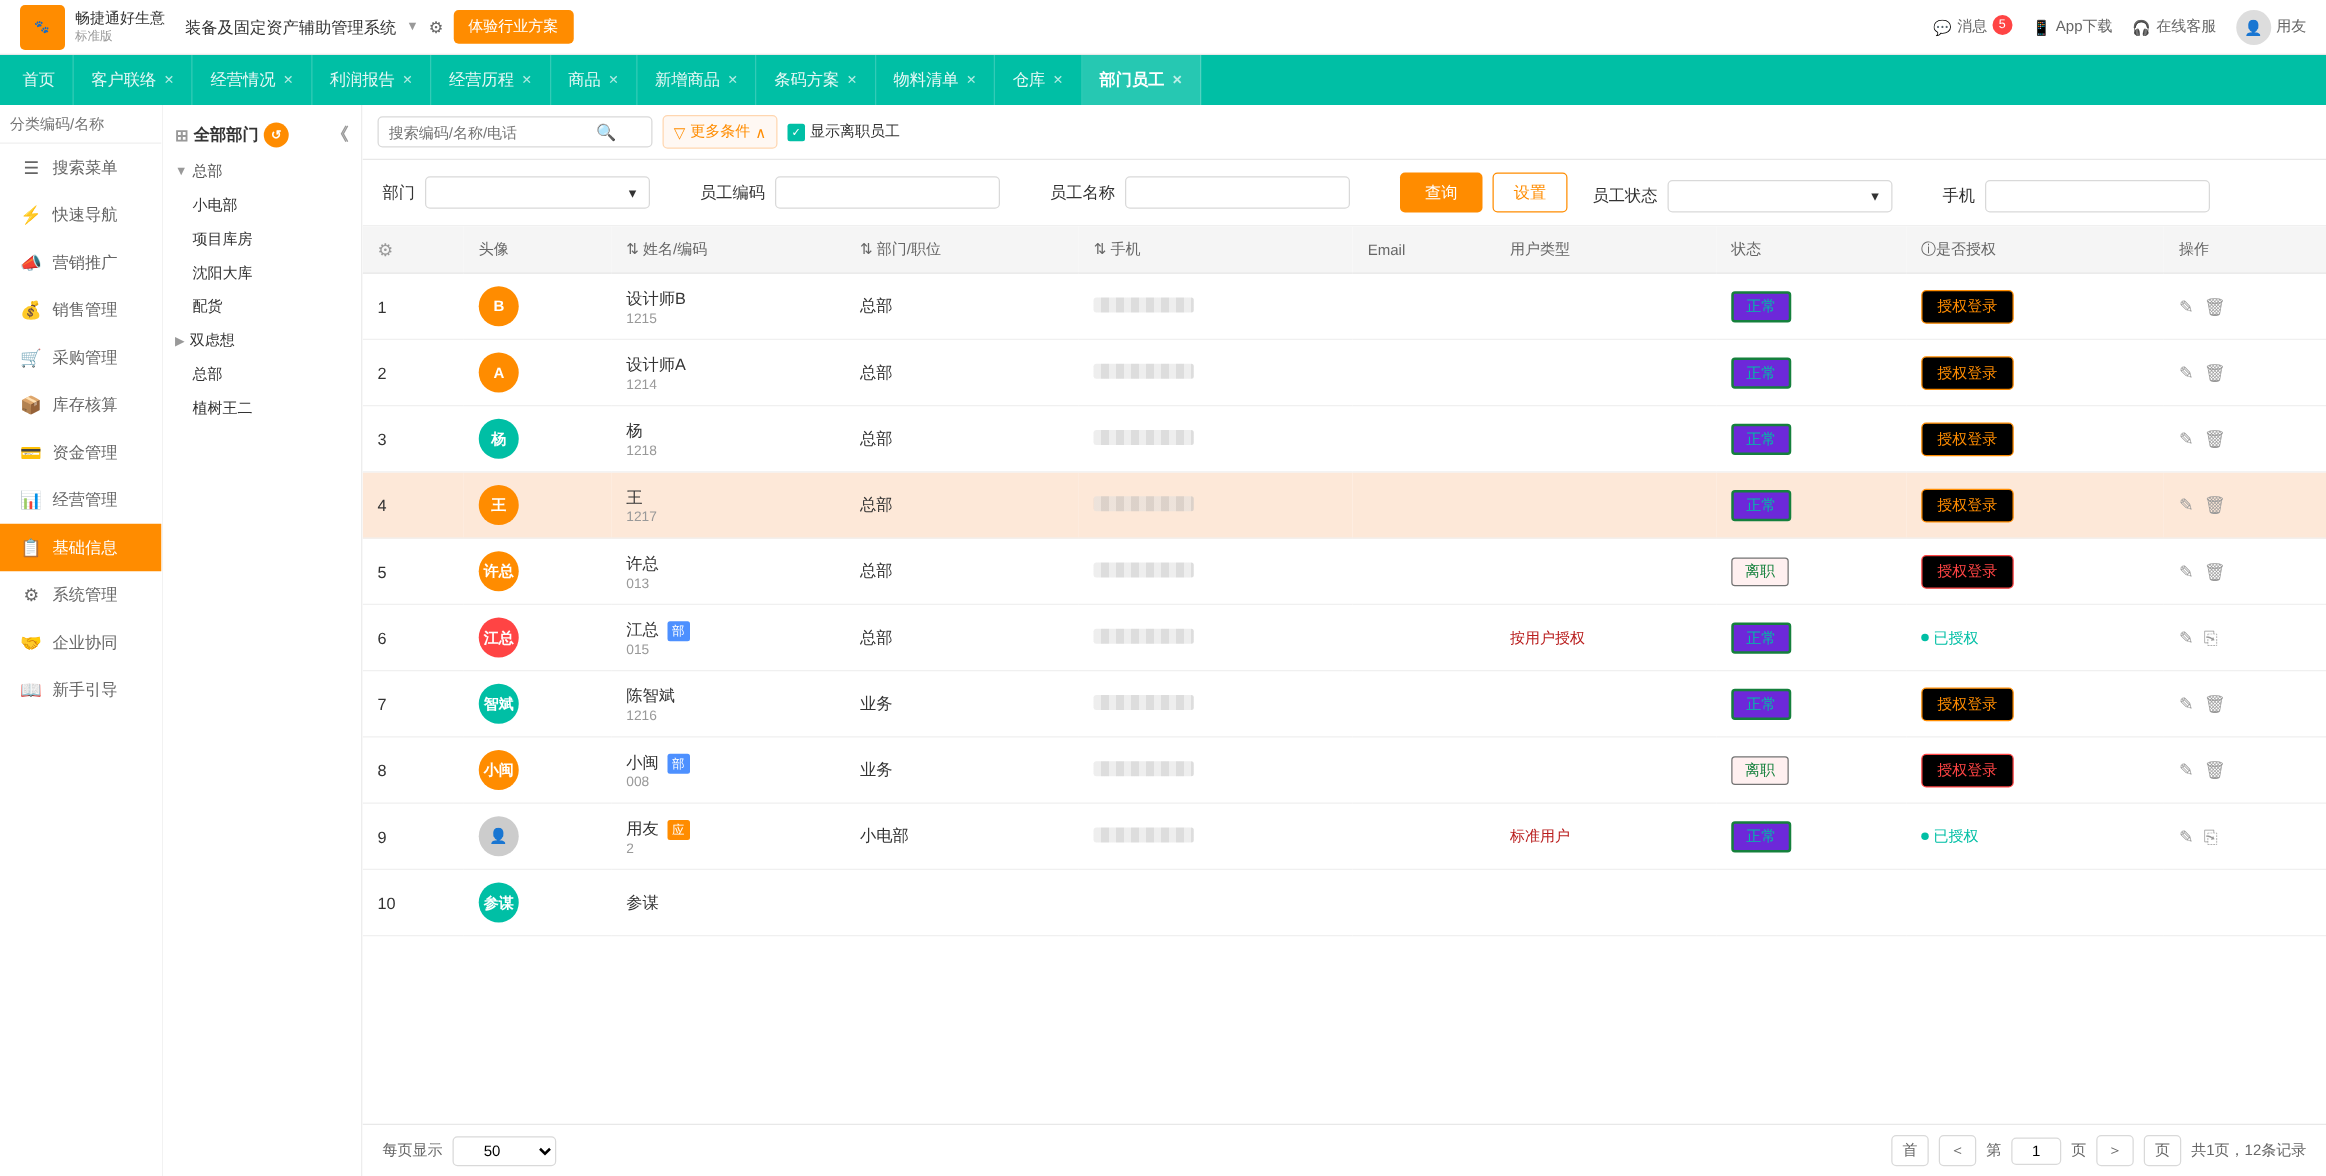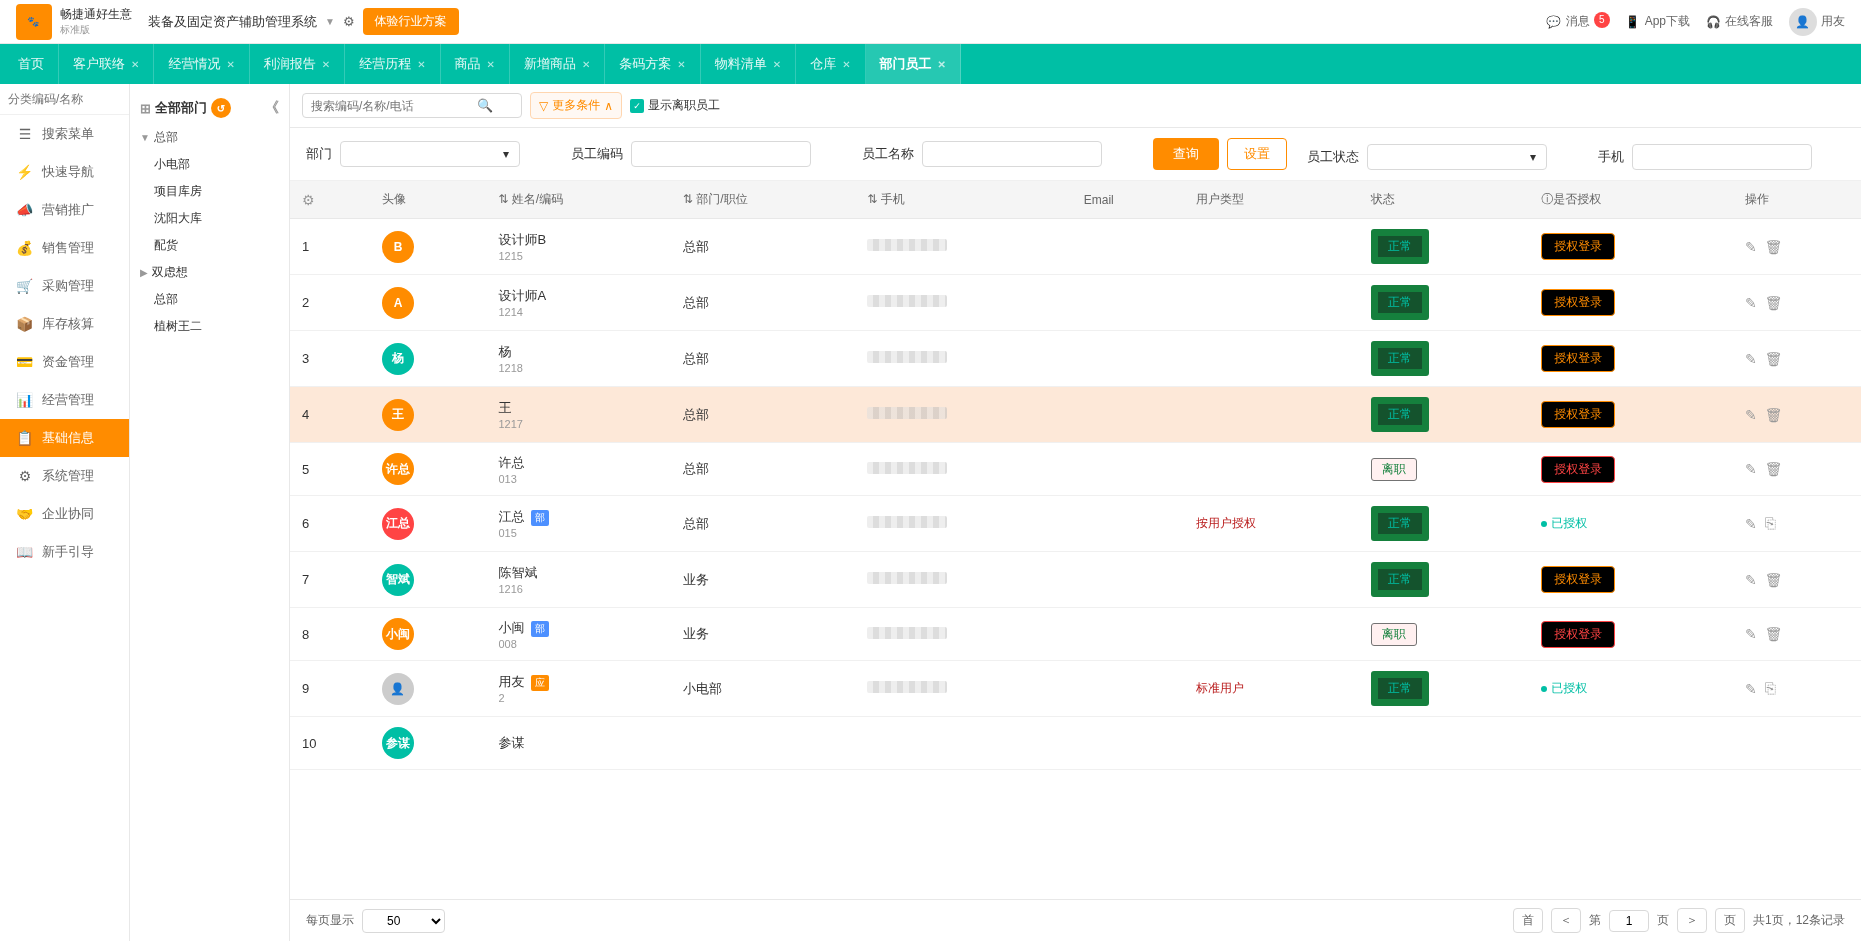"部门" .filter-row-2 { gap: 51px -> 40px }
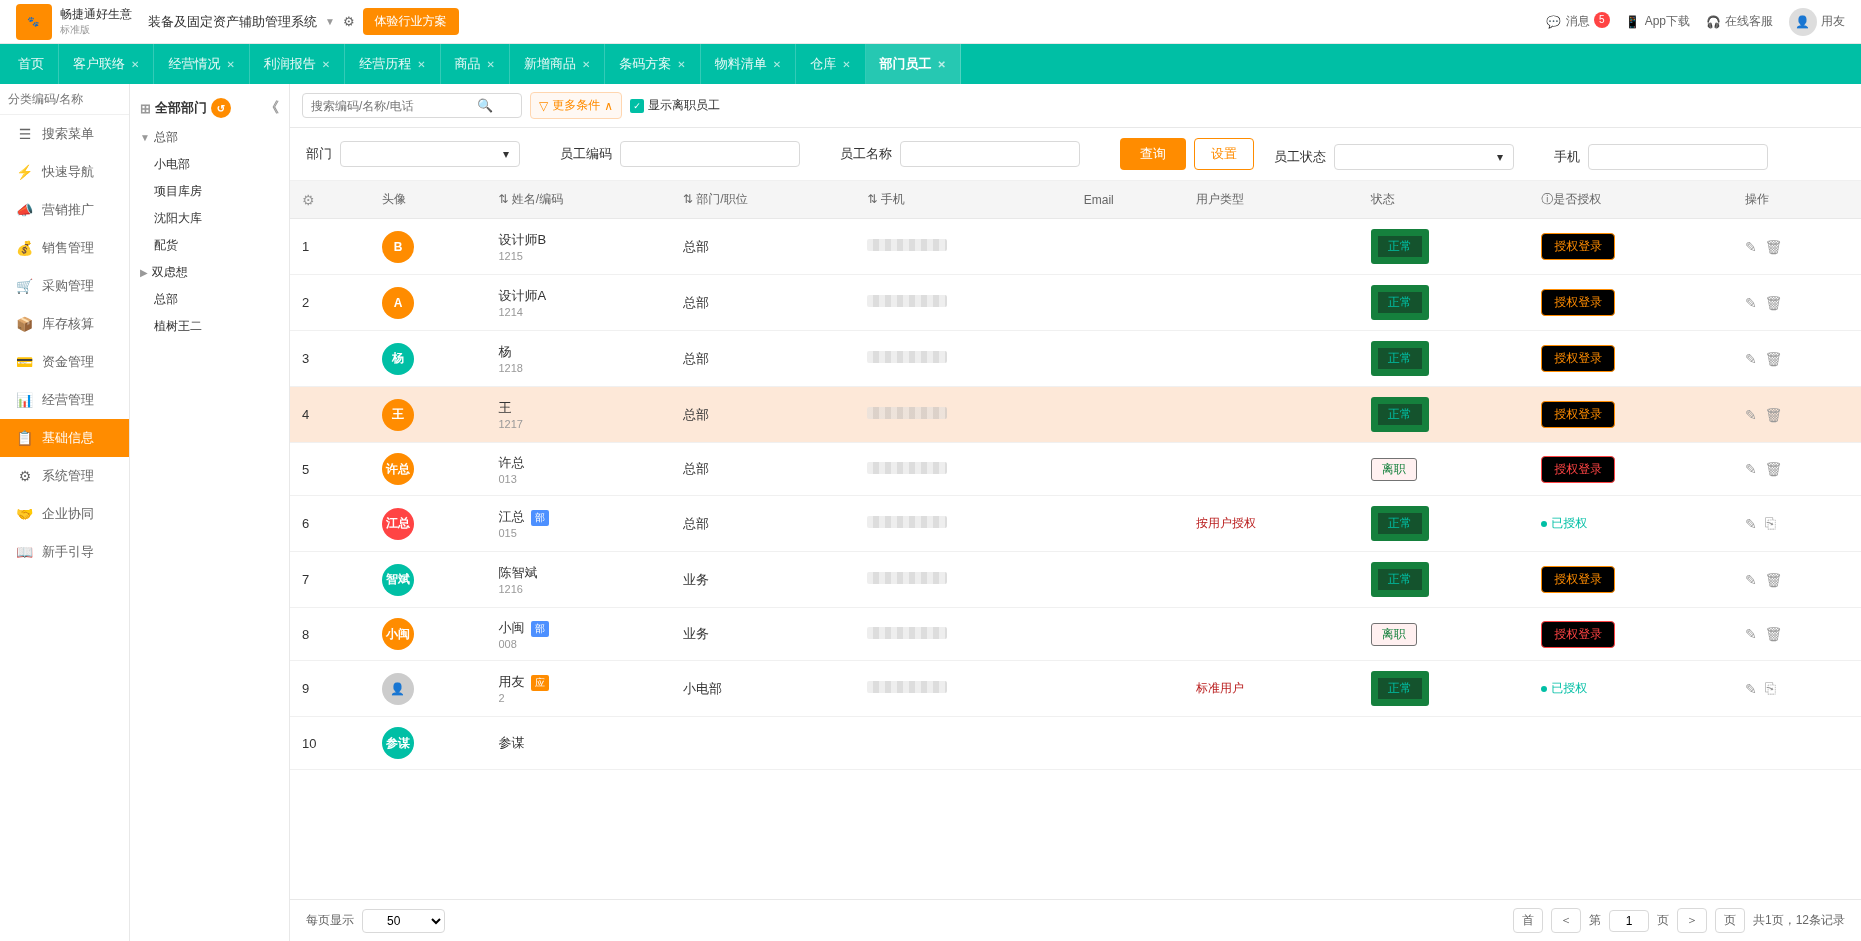"正常" .status-normal { background: #14532d -> #6d28d9; border: 7px solid #15803d -> 2px solid #15803d }
